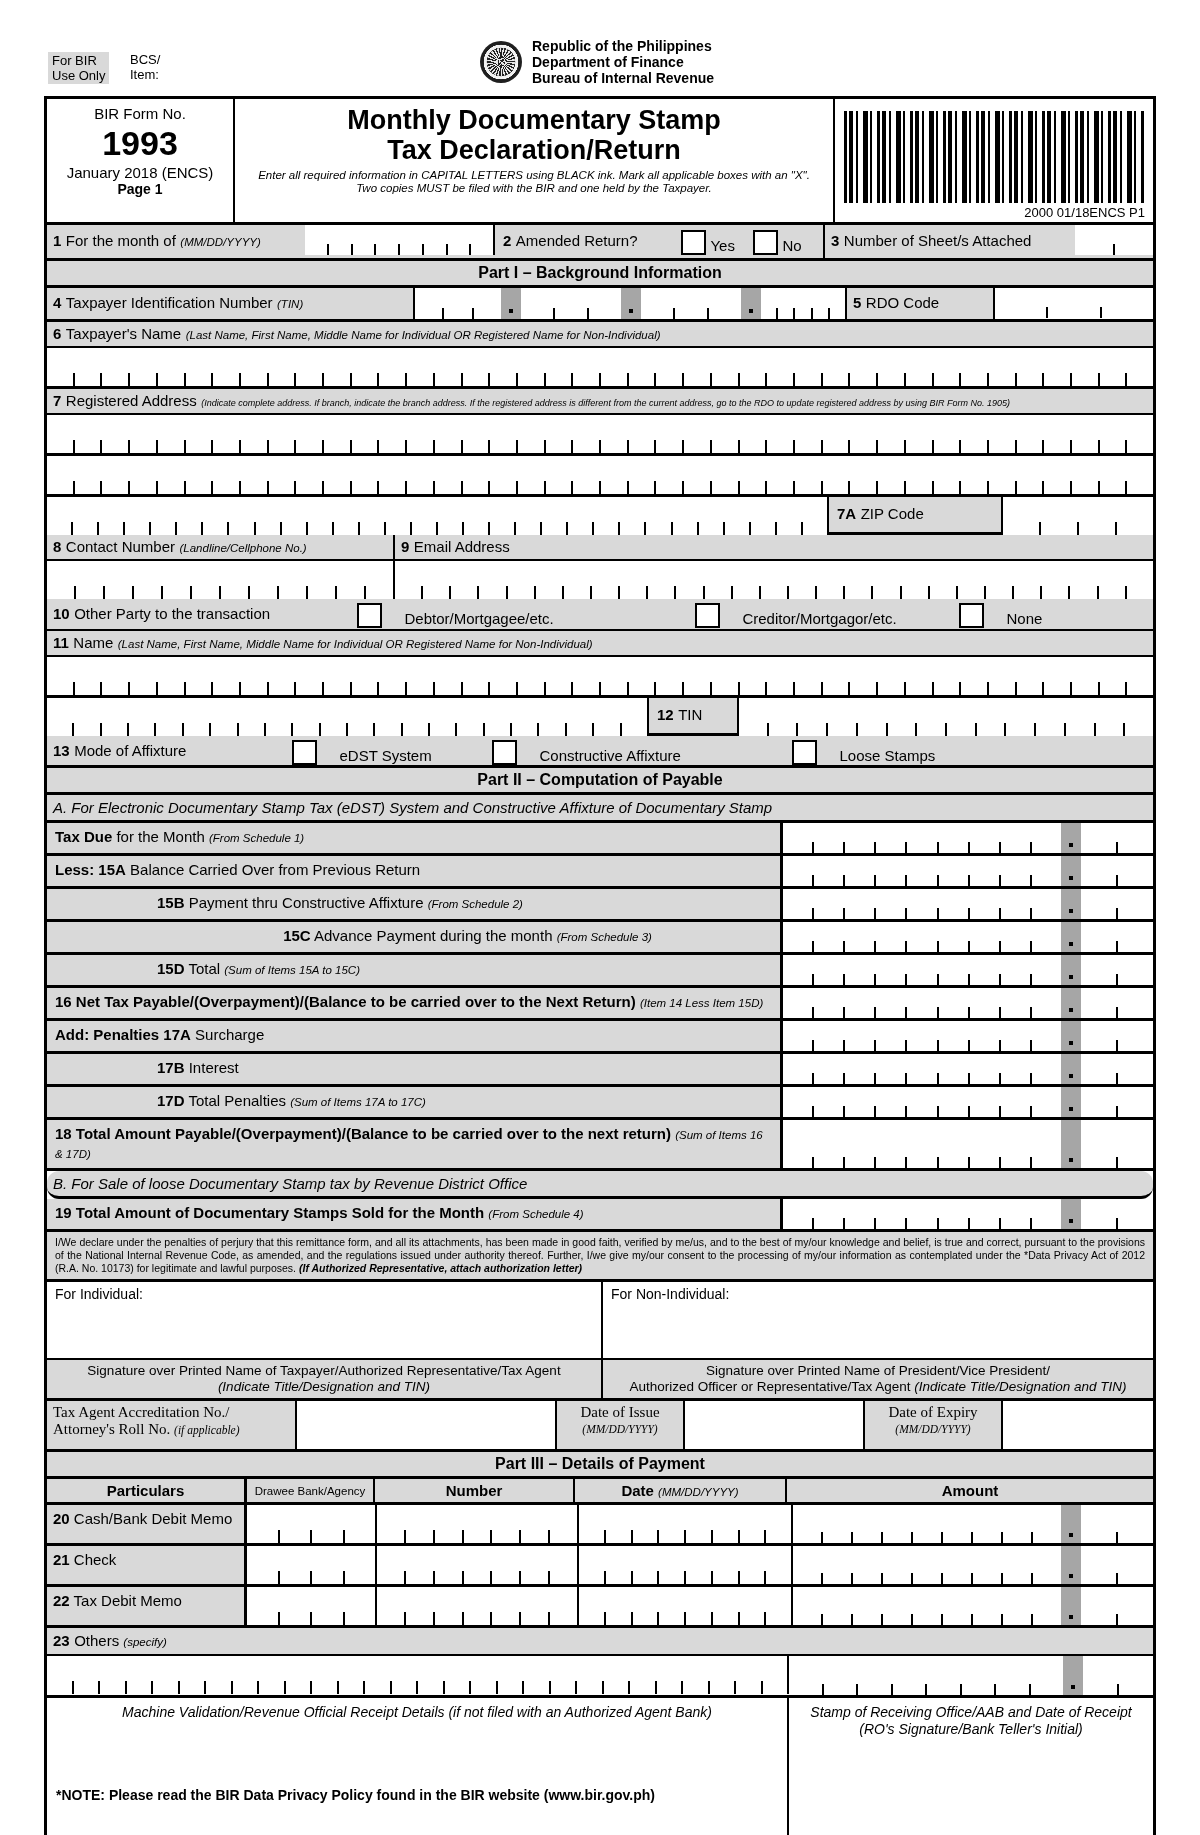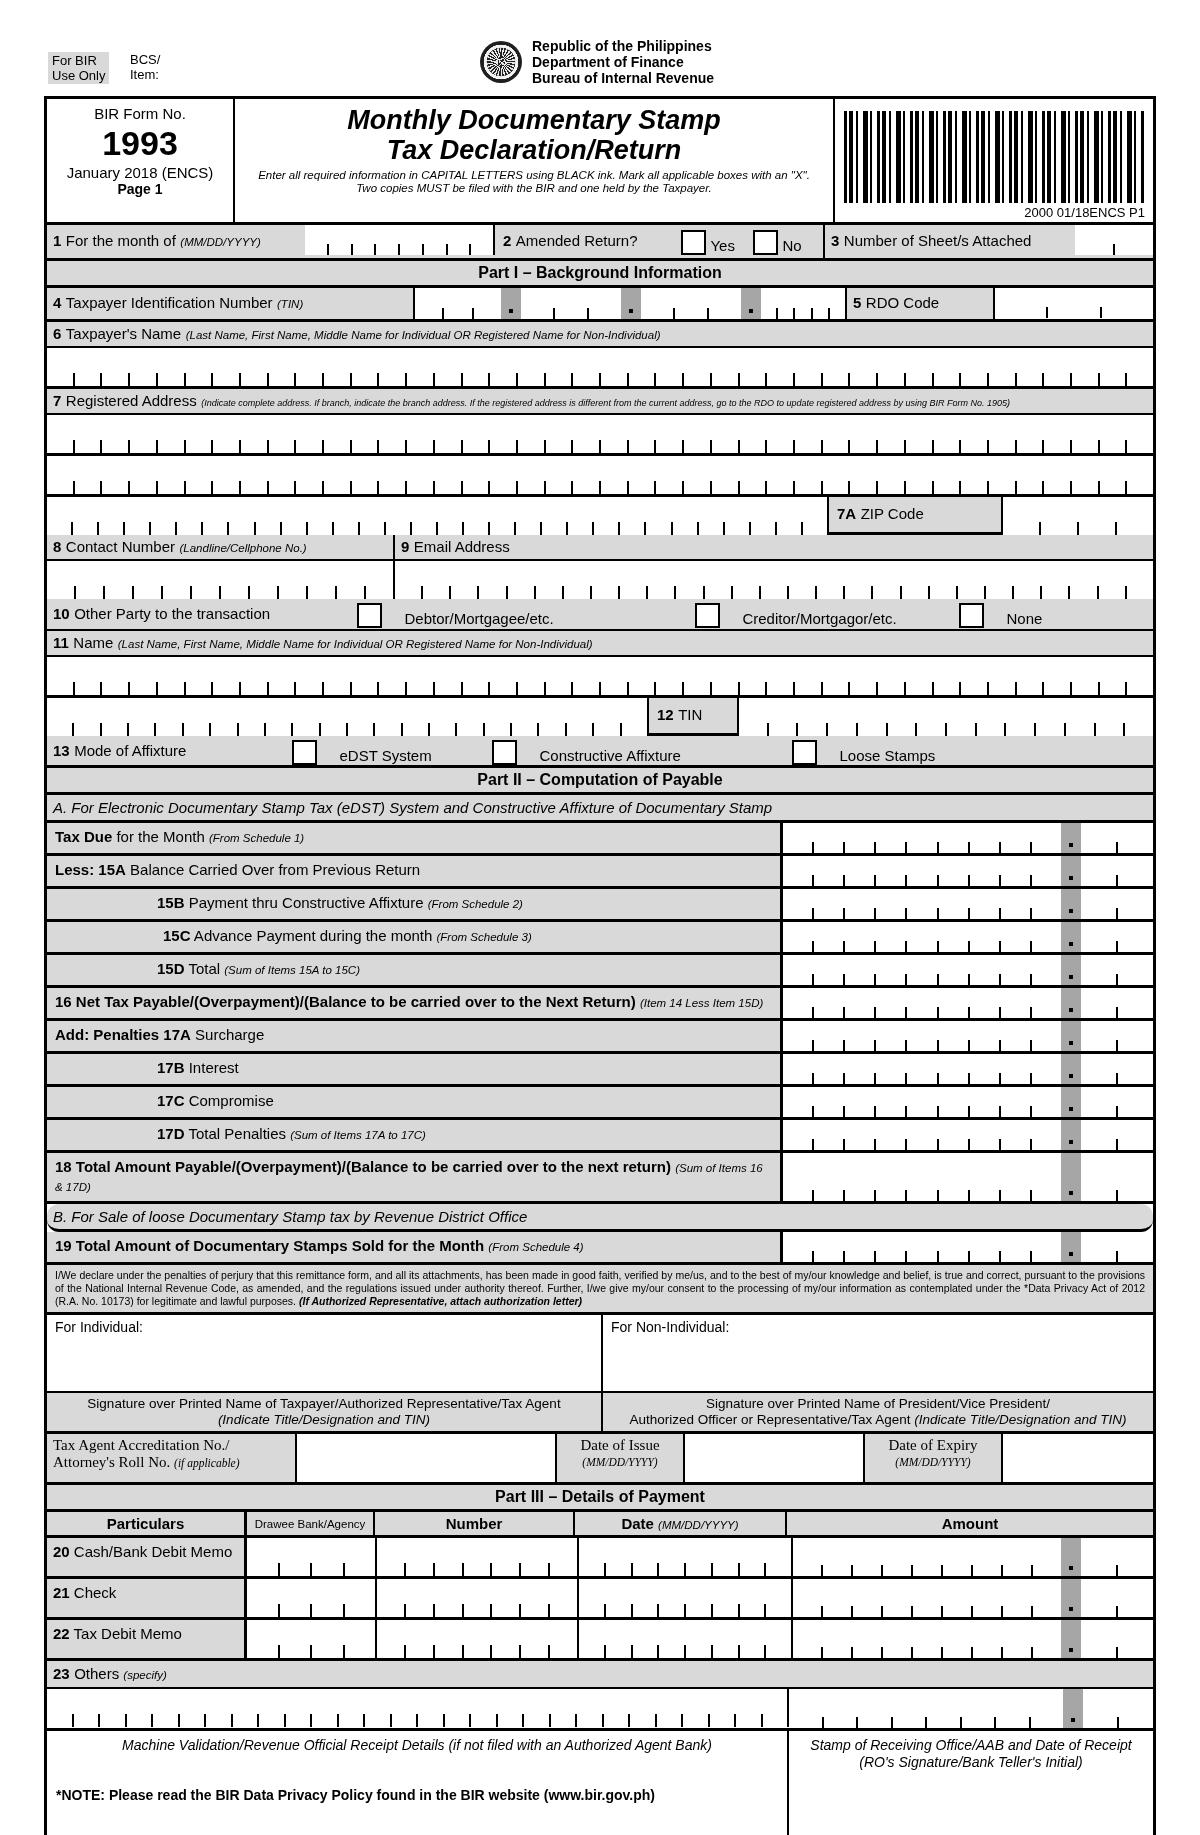"Monthly Documentary Stamp" .hdr-mid .ttl { font-style: italic -> none }
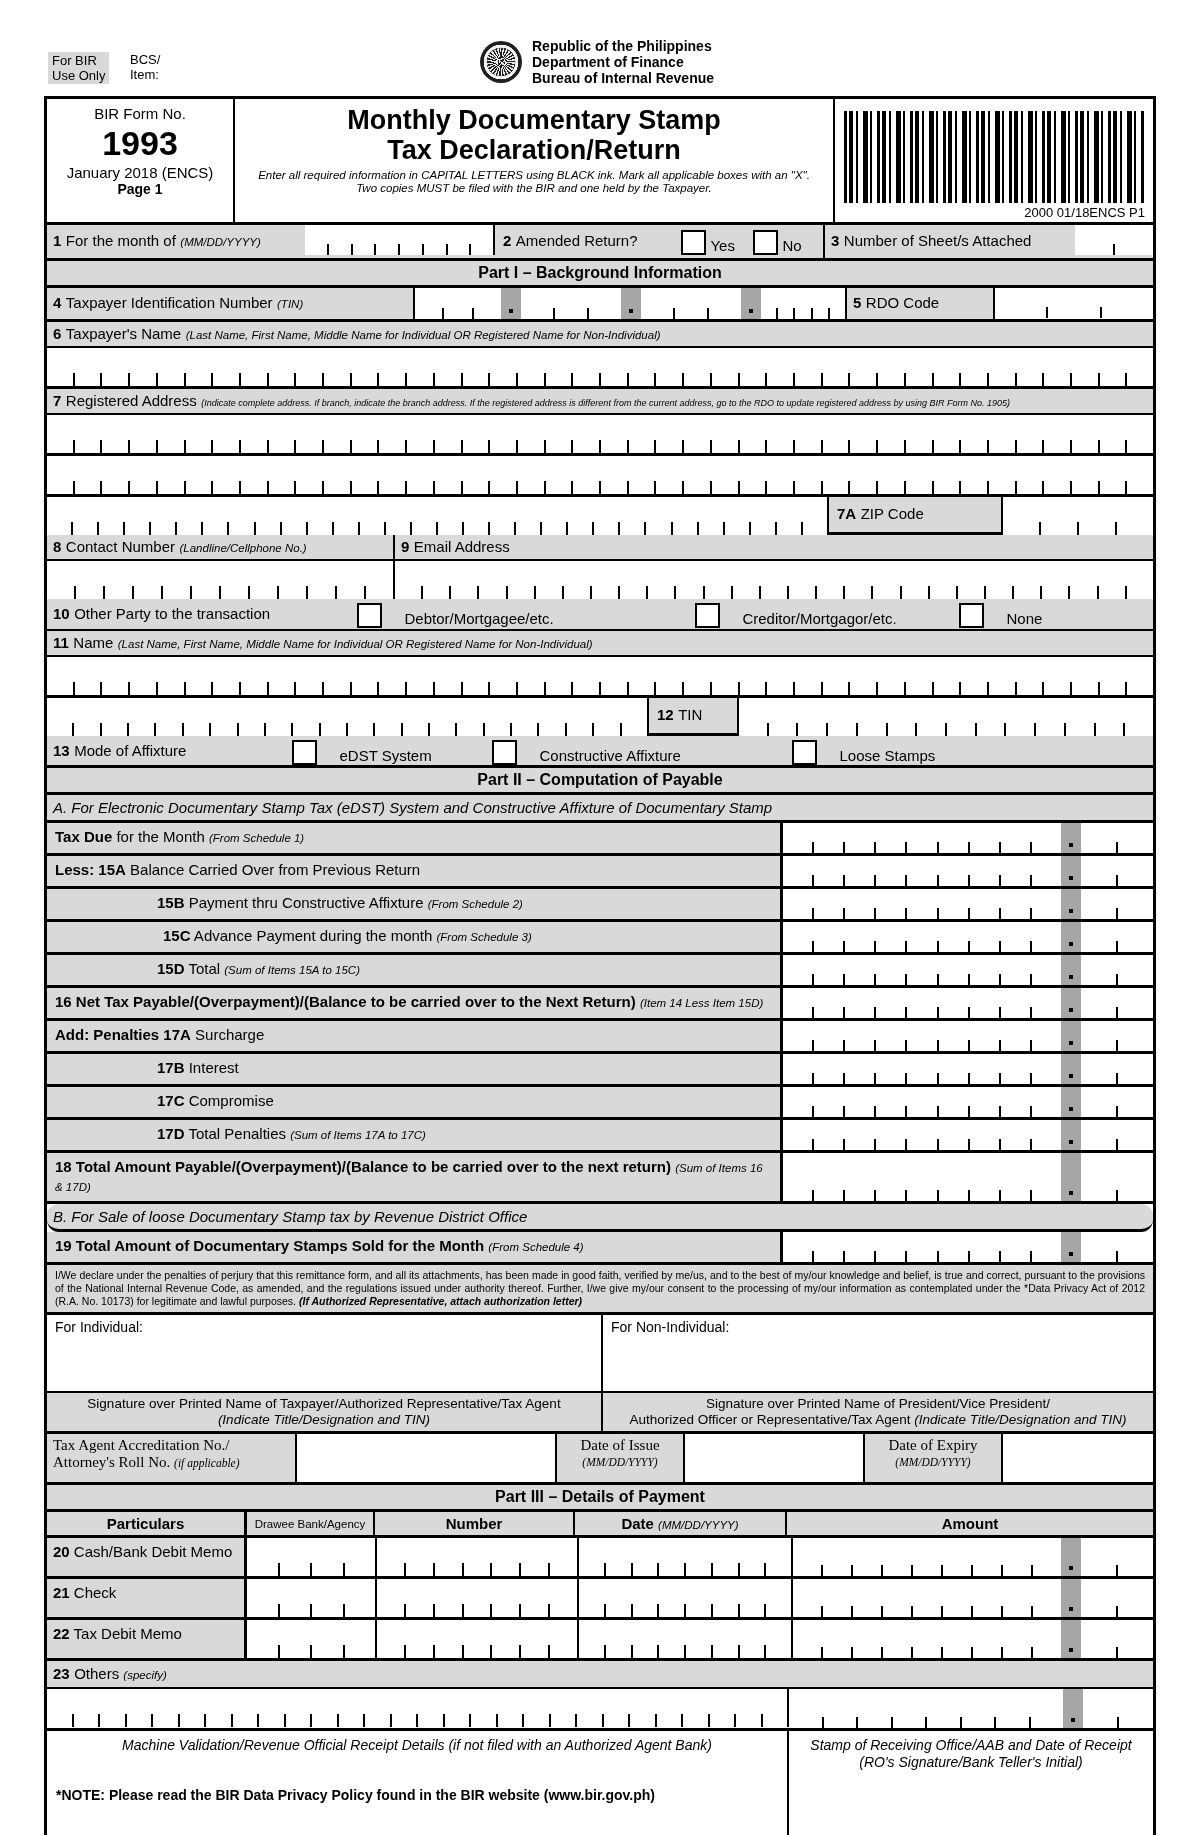"15C Advance Payment during the" div.lab { text-align: none -> center }
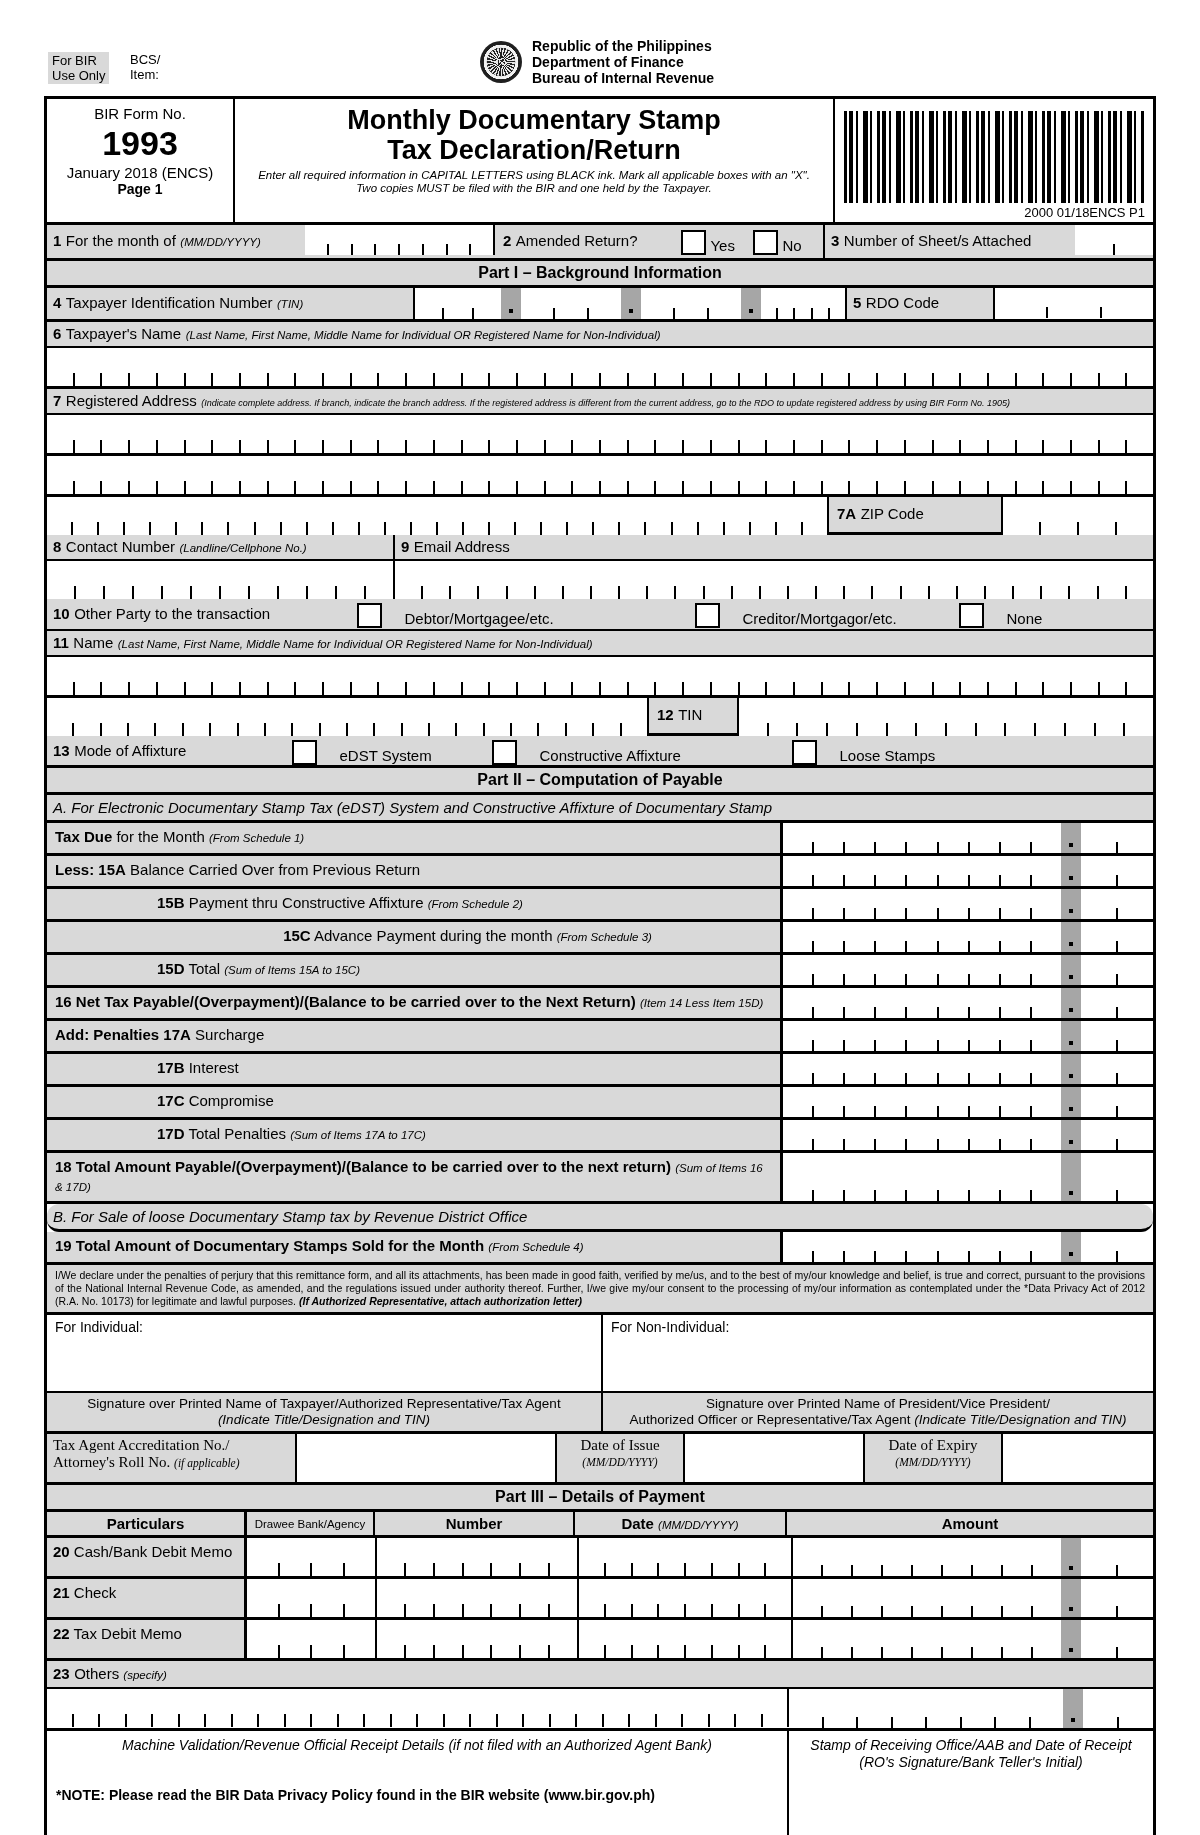"17C Compromise" div.calcrow { html: <div> <div><span>17C</span><span> Compromise</span><span></span></div> <div> <div> <div> <div> <i></i> <i></i> <i></i> <i></i> <i></i> <i></i> <i></i> <i></i> <i></i> </div> </div> <div></div> <div> <div> <i></i> <i></i> </div> </div> </div> </div> </div> -> none }
